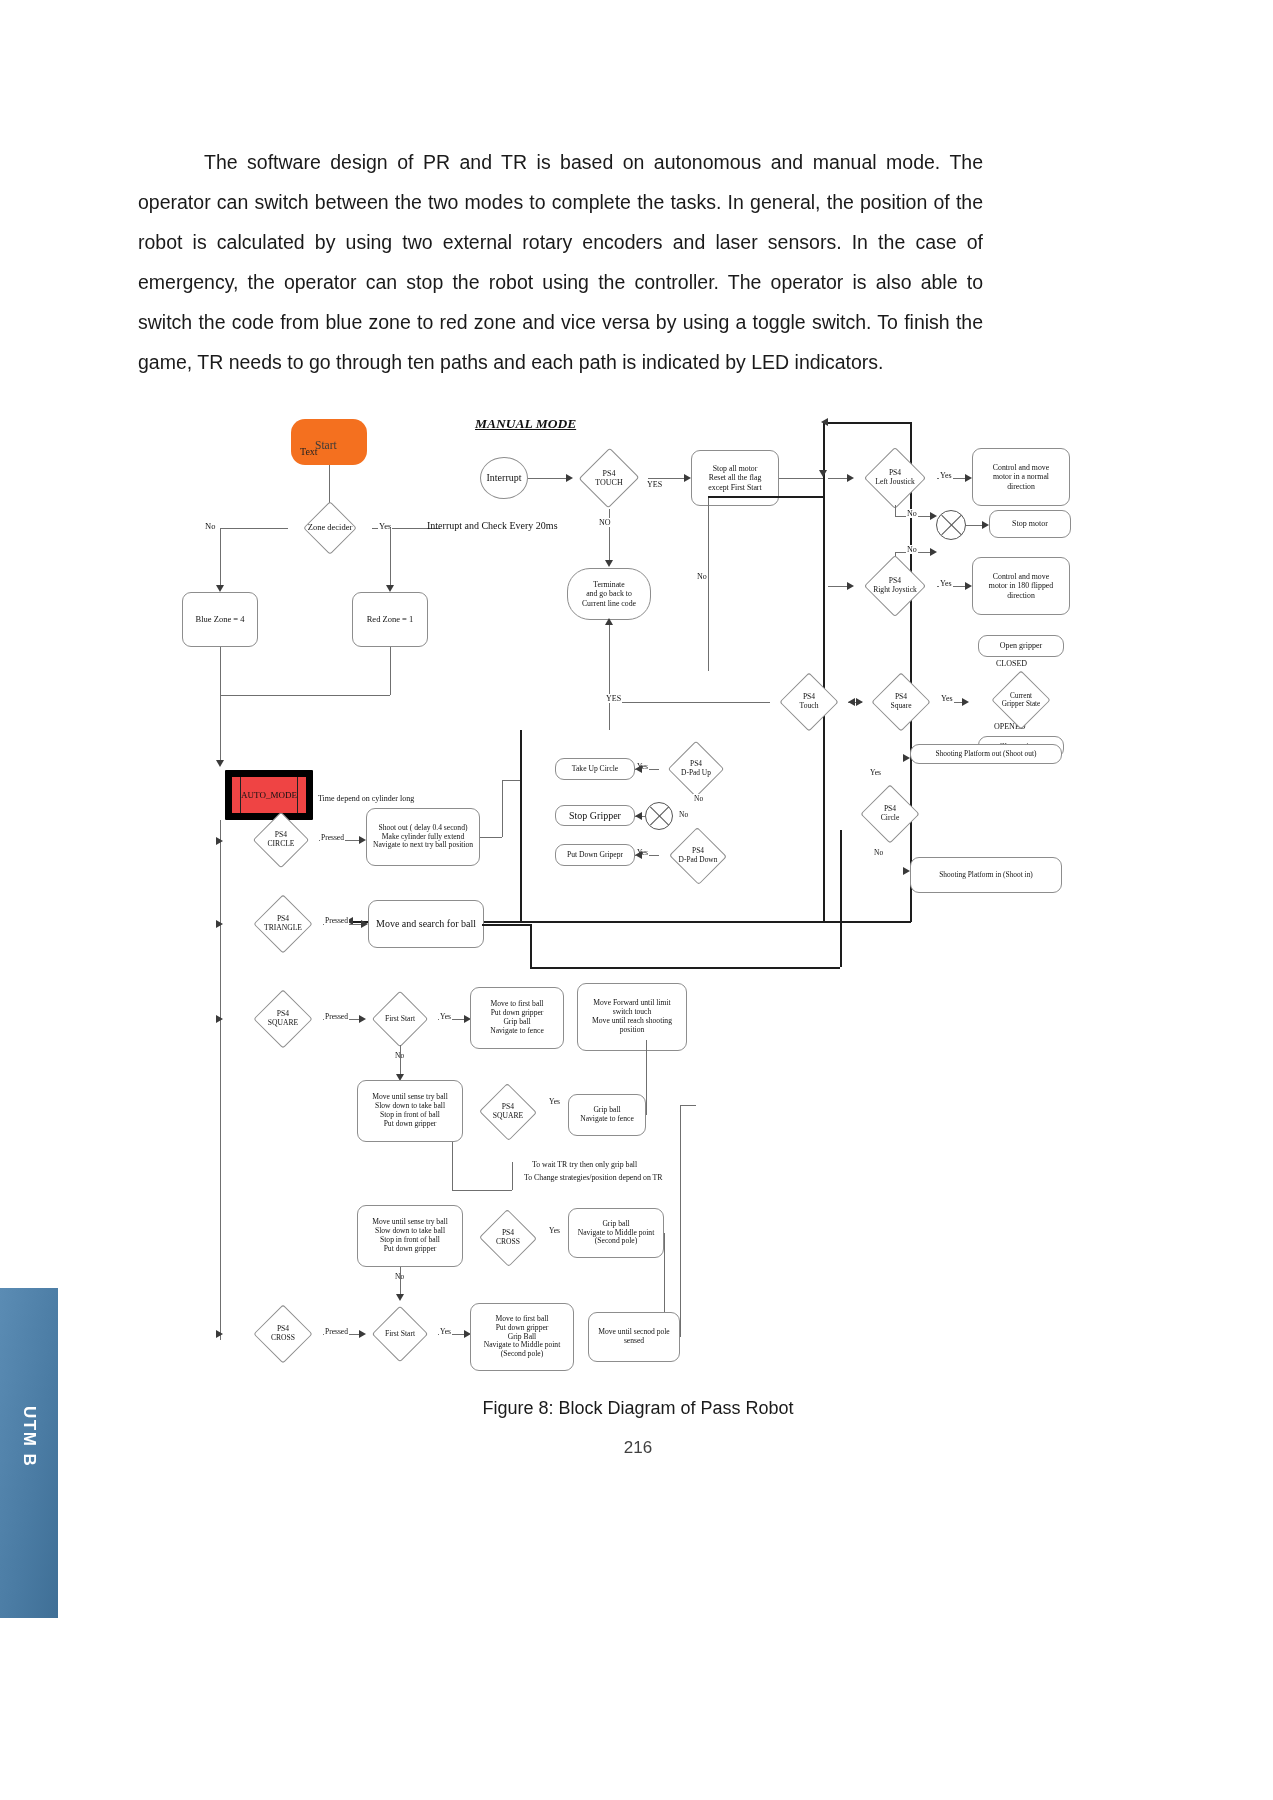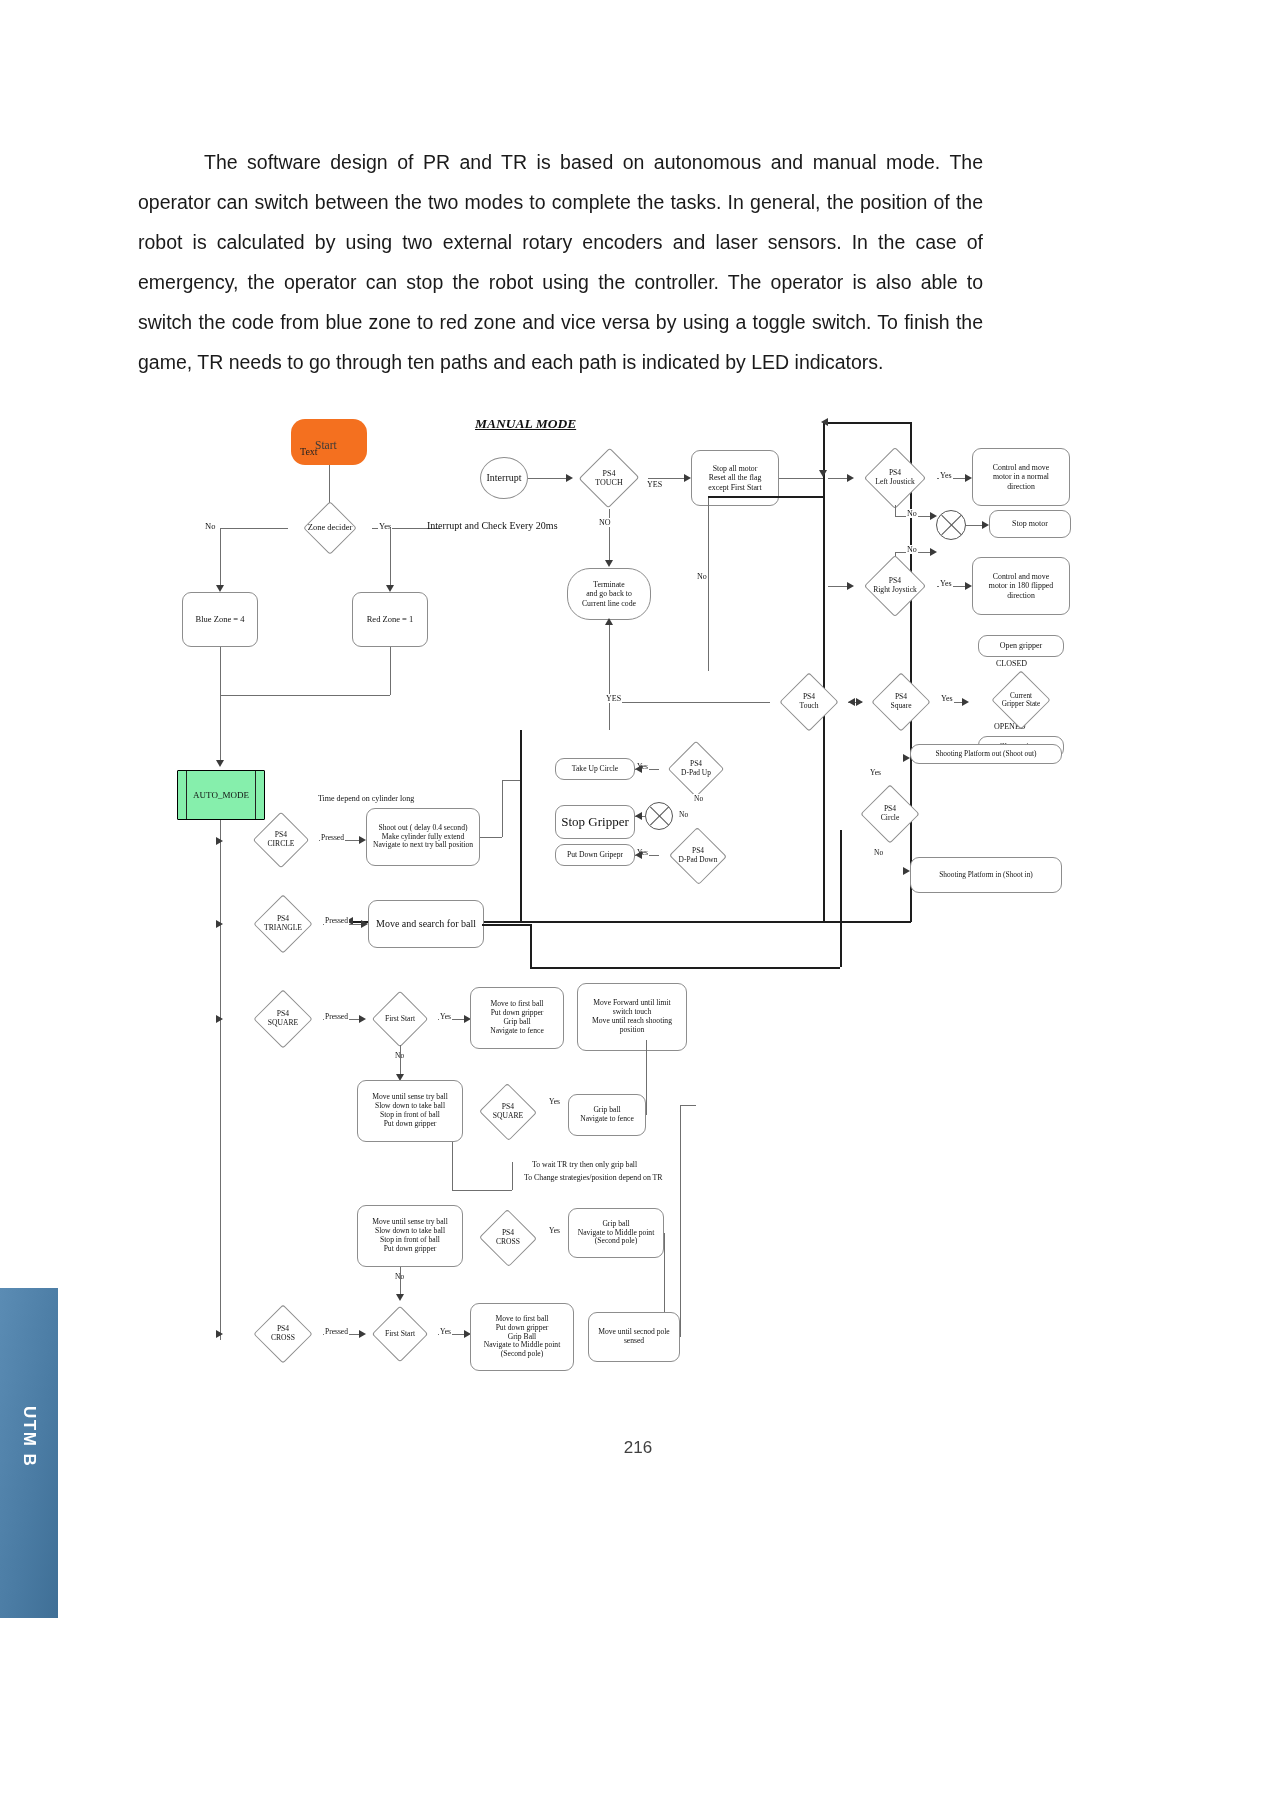"AUTO_MODE" .subproc { background: #86efac -> #ef4444; border: 1px solid #000000 -> 7px solid #000000; margin-left: none -> 48px }
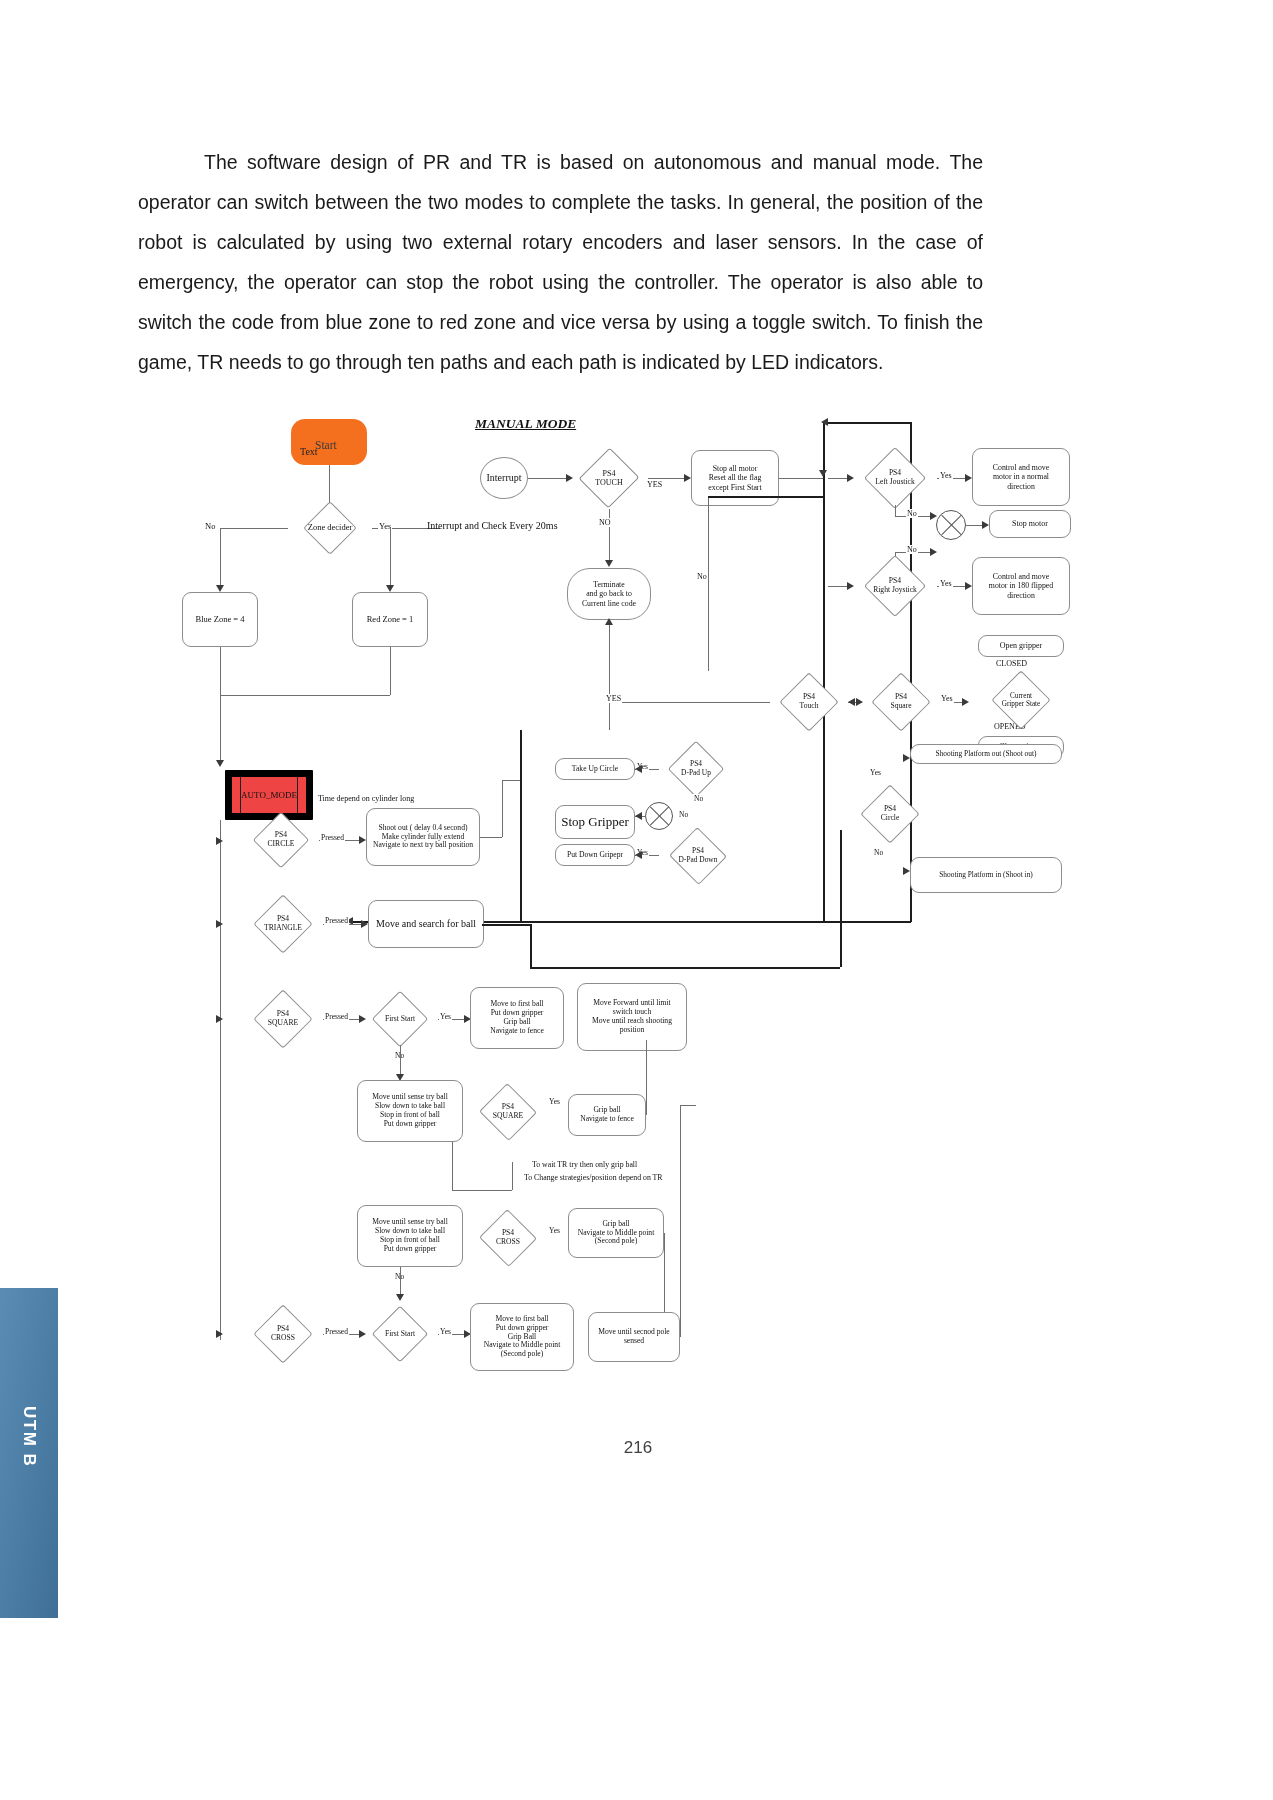"Stop Gripper" div.node { font-size: 13px -> 10px; height: 34px -> 21px }
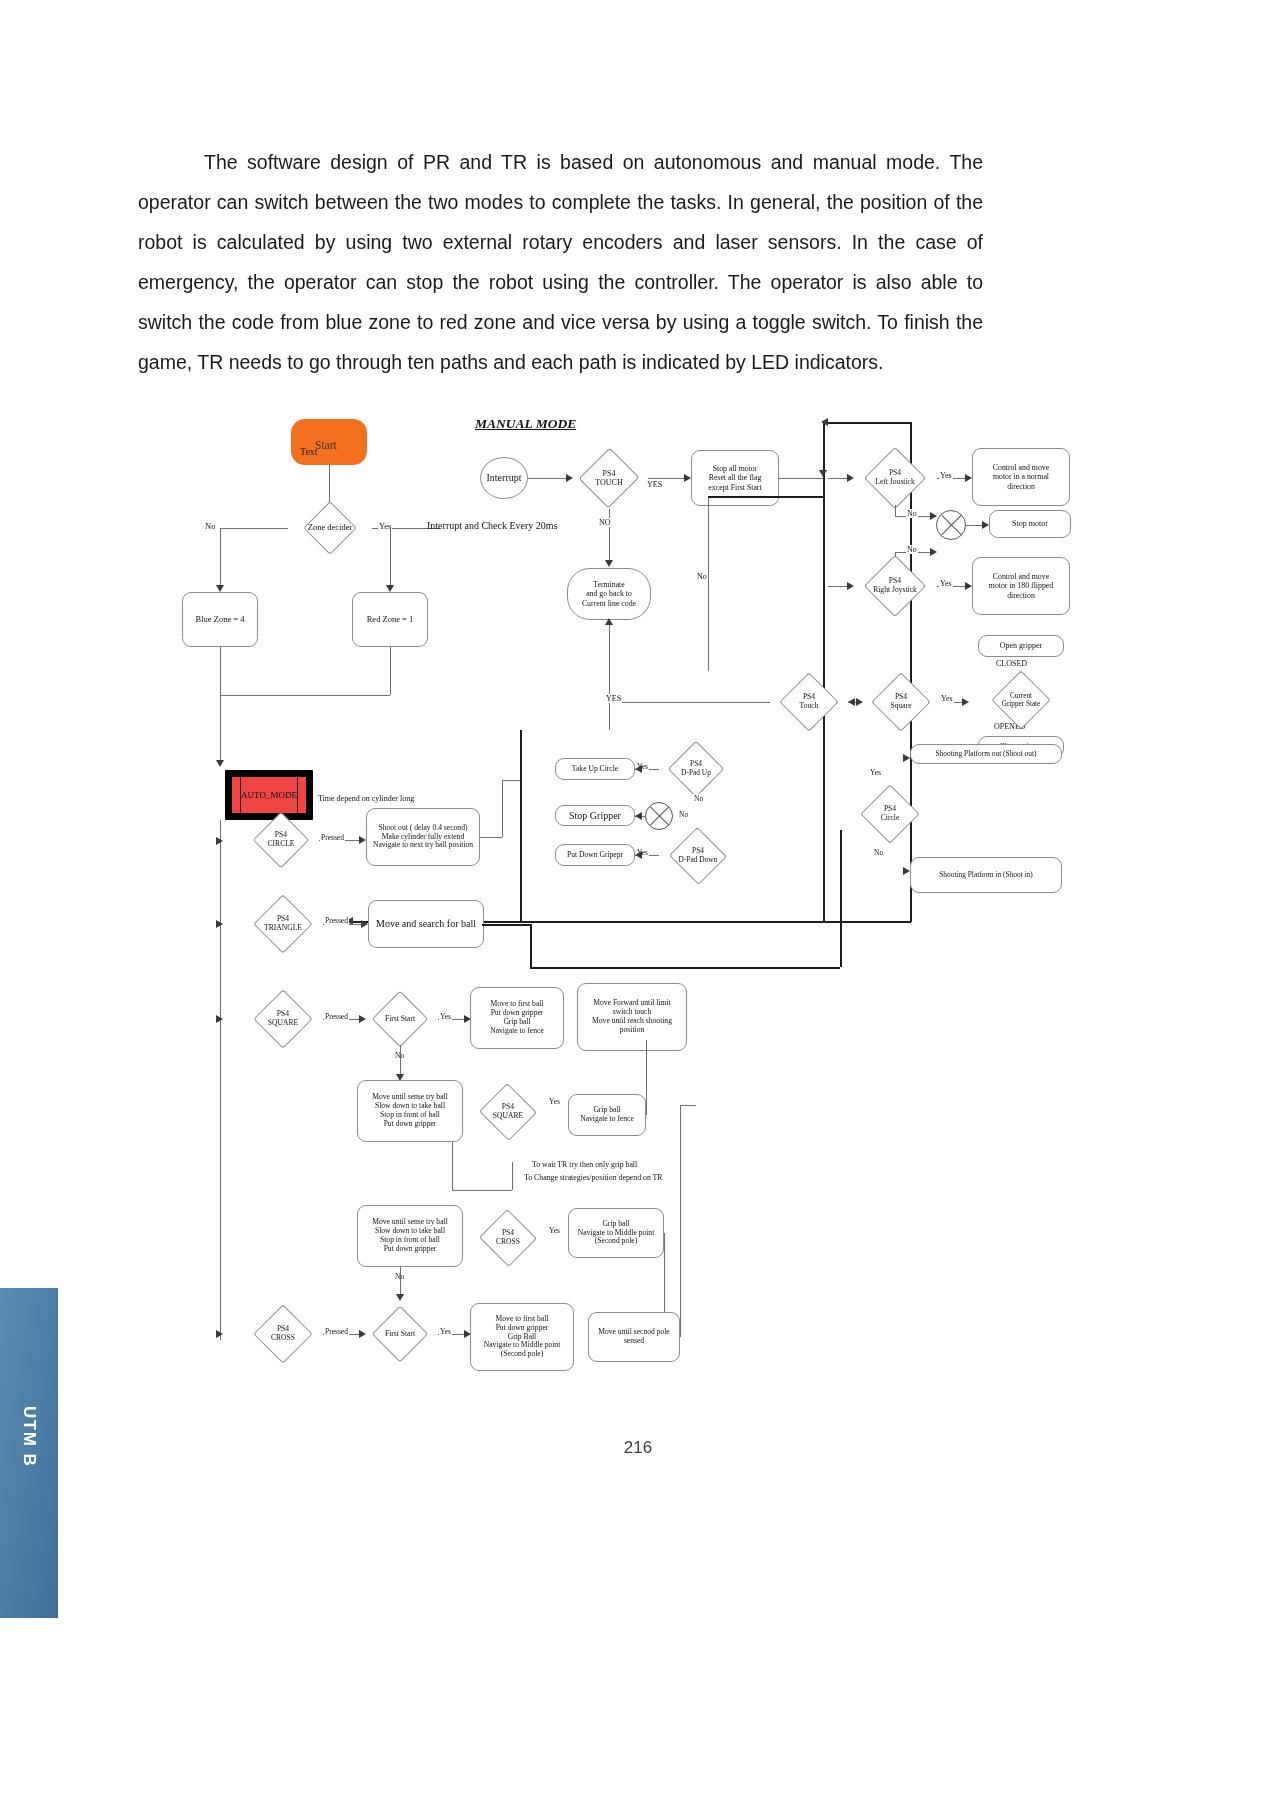"Figure 8: Block Diagram of" div.fig-caption { html: none -> <div>Figure 8: Block Diagram of Pass Robot</div> }
